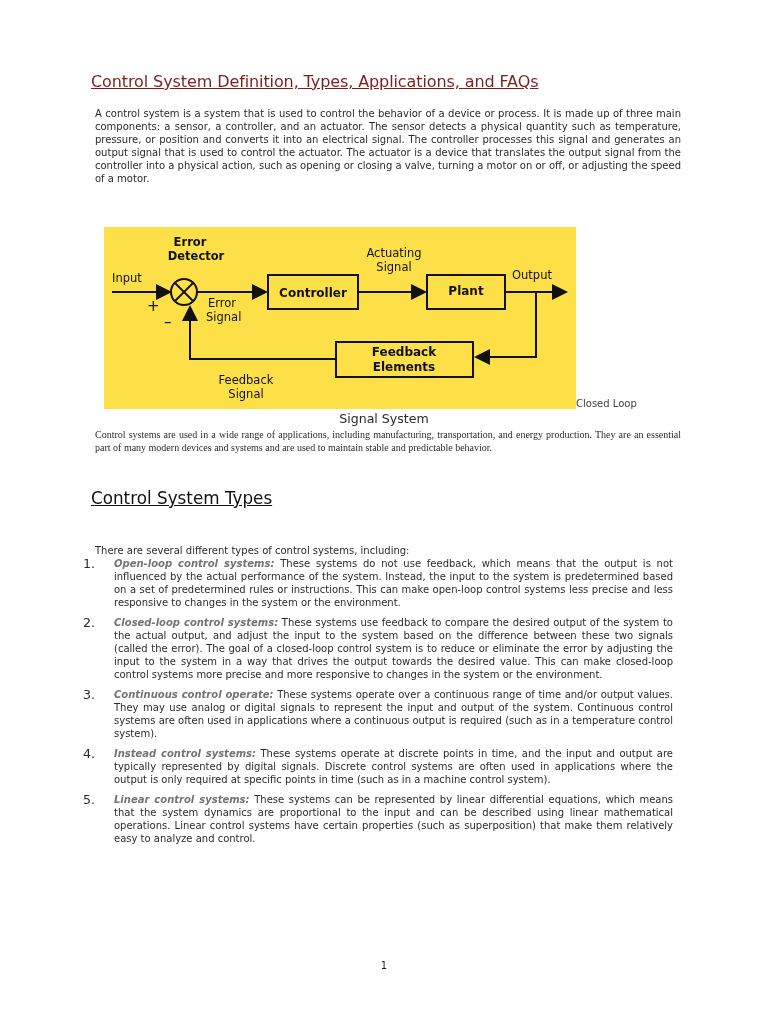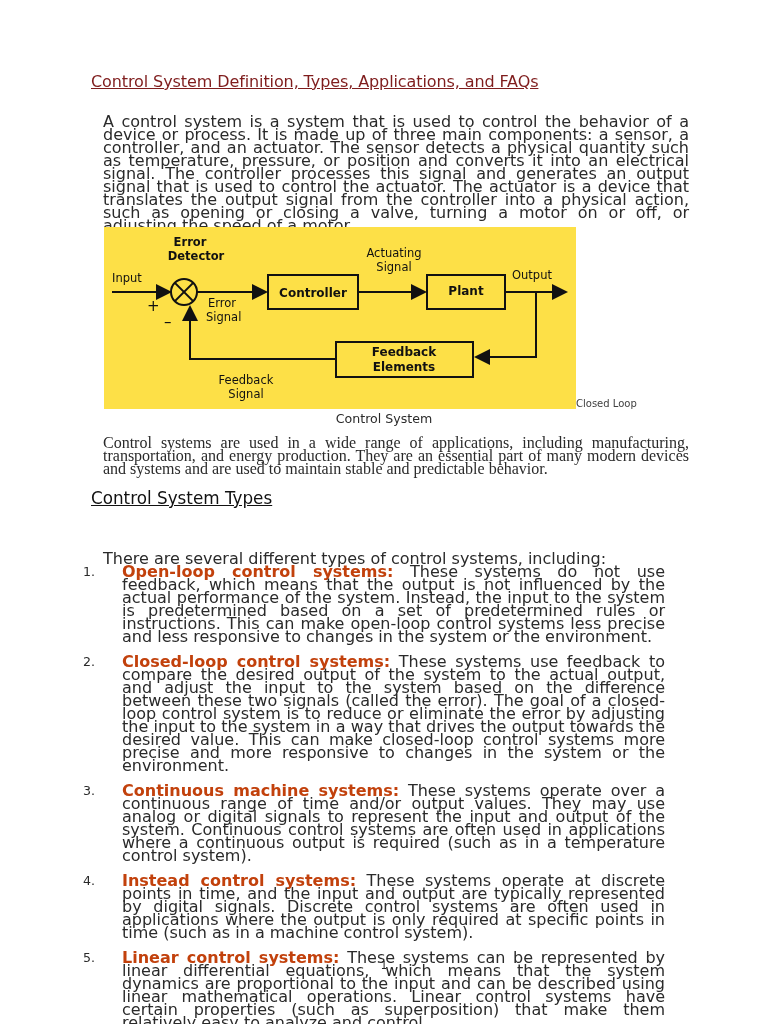"A control system is a" .para { font-size: 16px -> 10px; margin: 12px -> 4px }
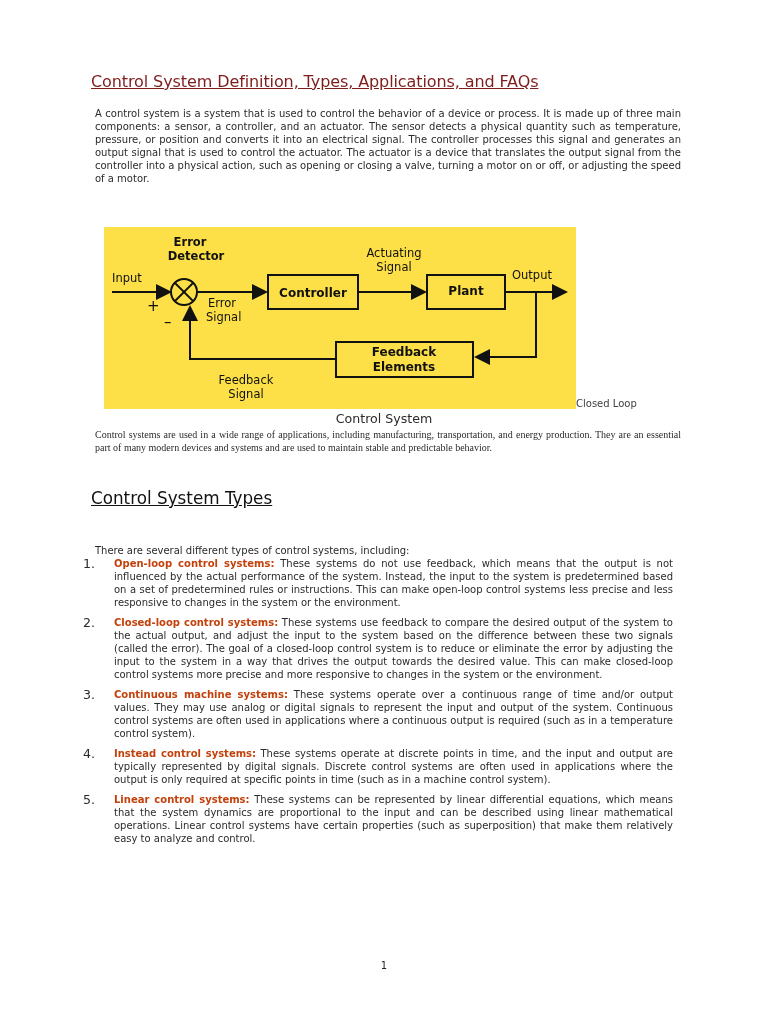"Control System" div.caption-b { text: Control -> Signal }
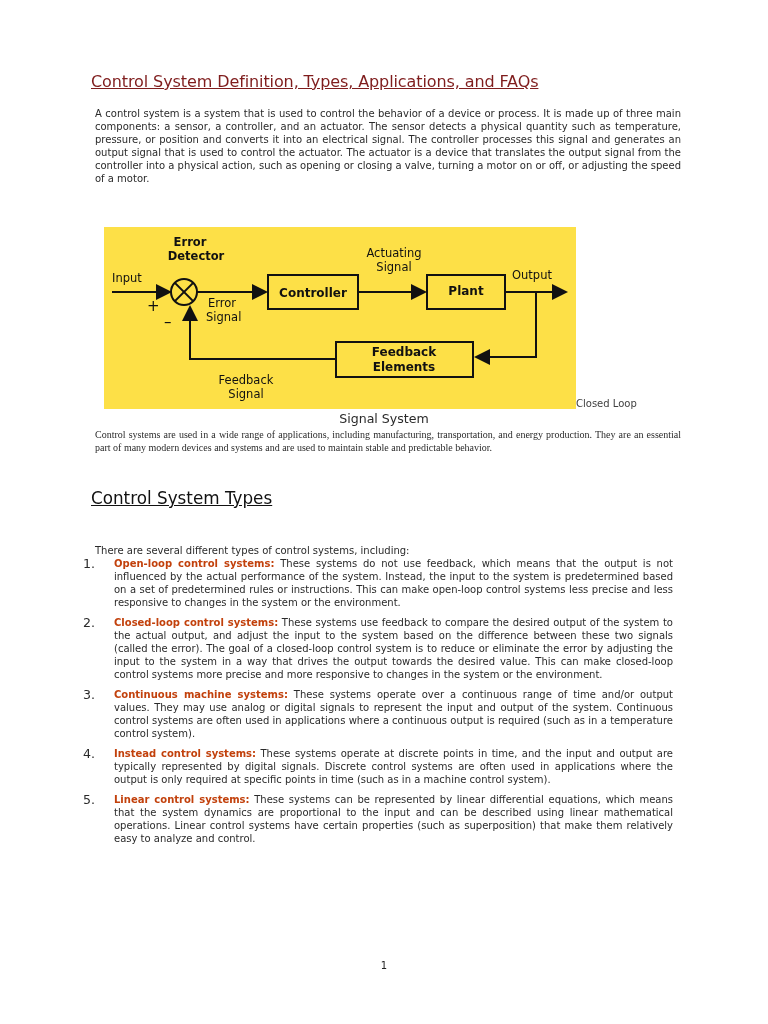"Open-loop control systems:" .list li .term { color: #c2410c -> #737373; font-style: none -> italic }
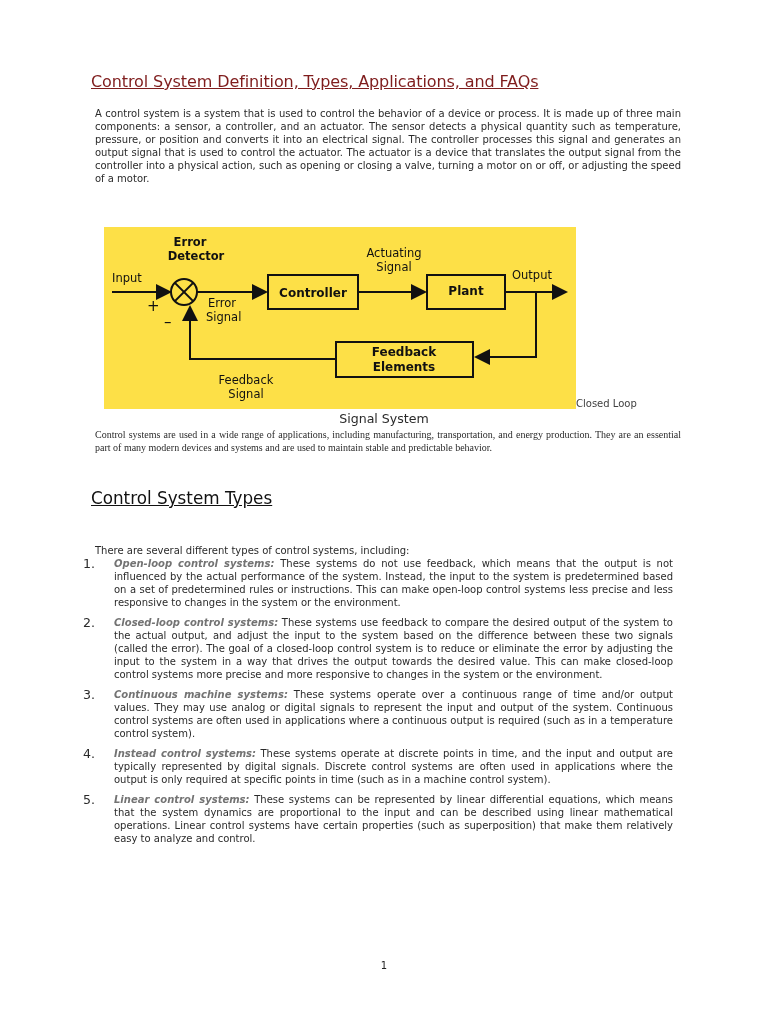"Continuous machine systems:" span.term { text: machine systems -> control operate }
